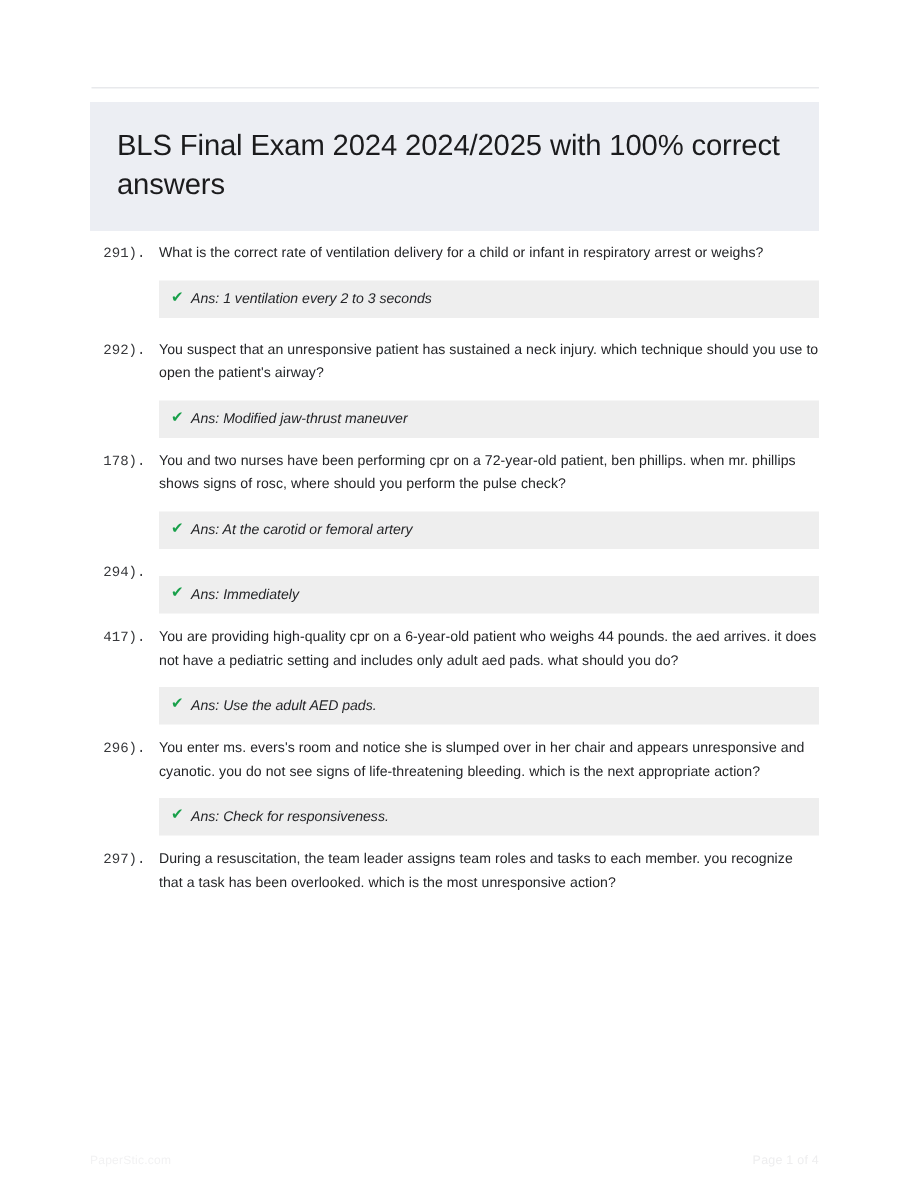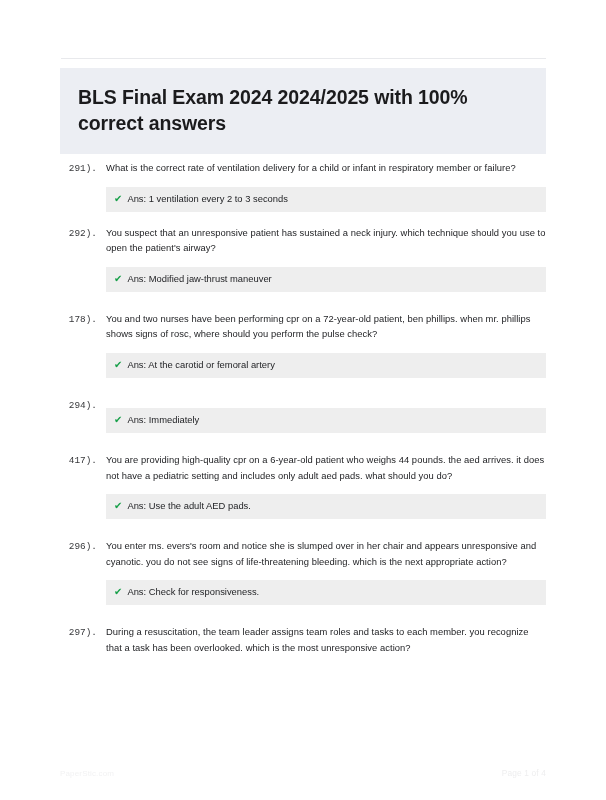"BLS Final Exam 2024 2024/2025" .doc-title { font-weight: 700 -> 400 }
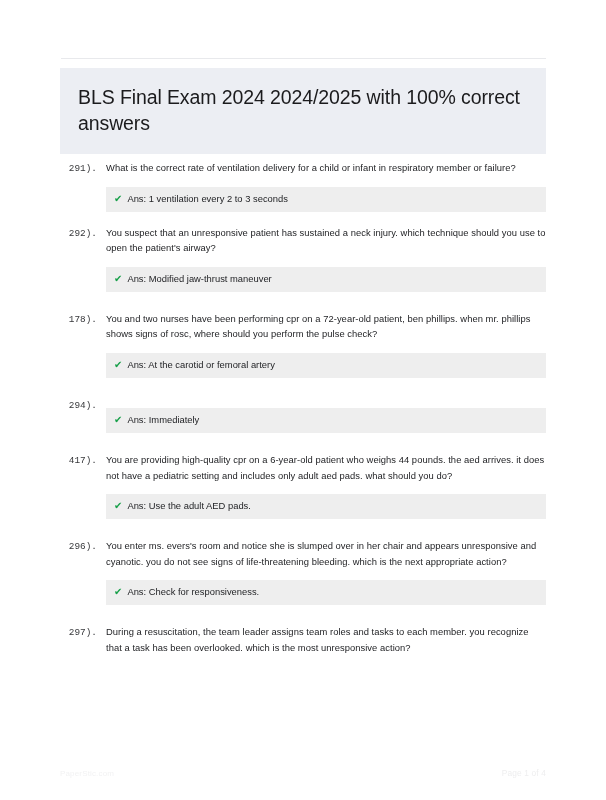"What is the correct rate" p.q-text { text: member or failure -> arrest or weighs }
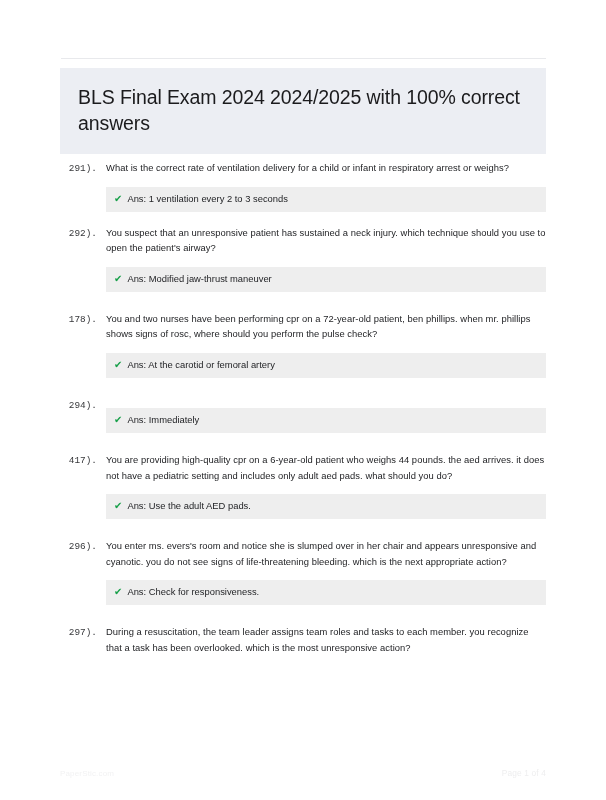"Ans: 1 ventilation every 2" .answer-text { font-style: none -> italic }
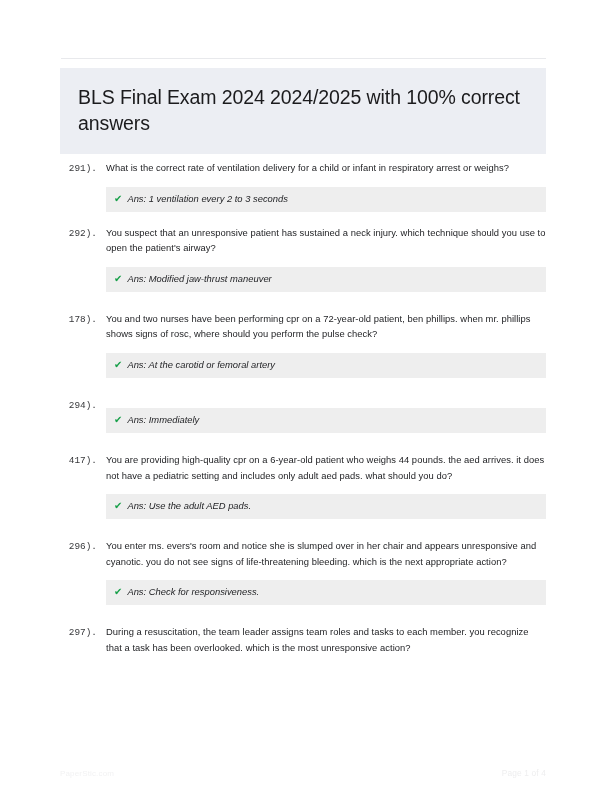"292)." .spacer-lg { margin-bottom: 19px -> 7px }
